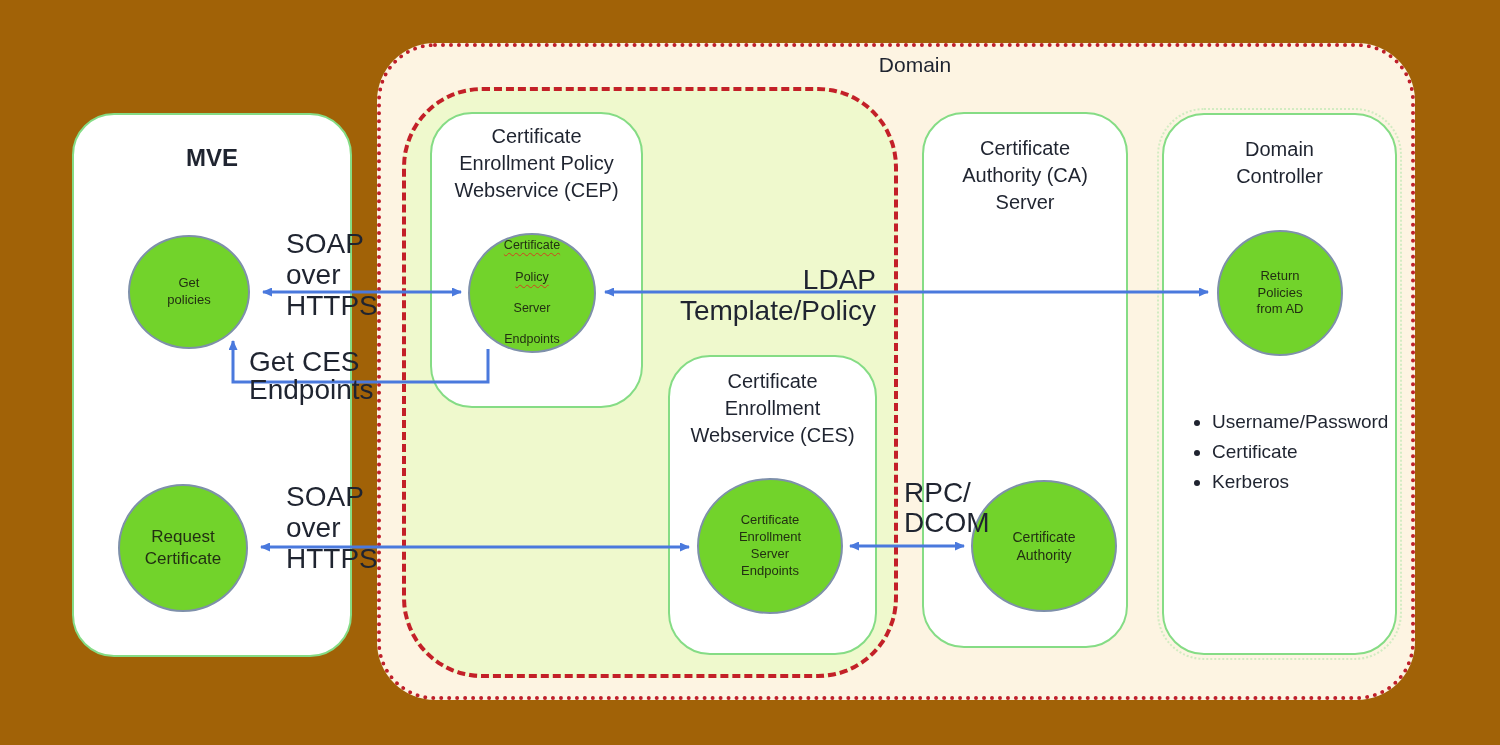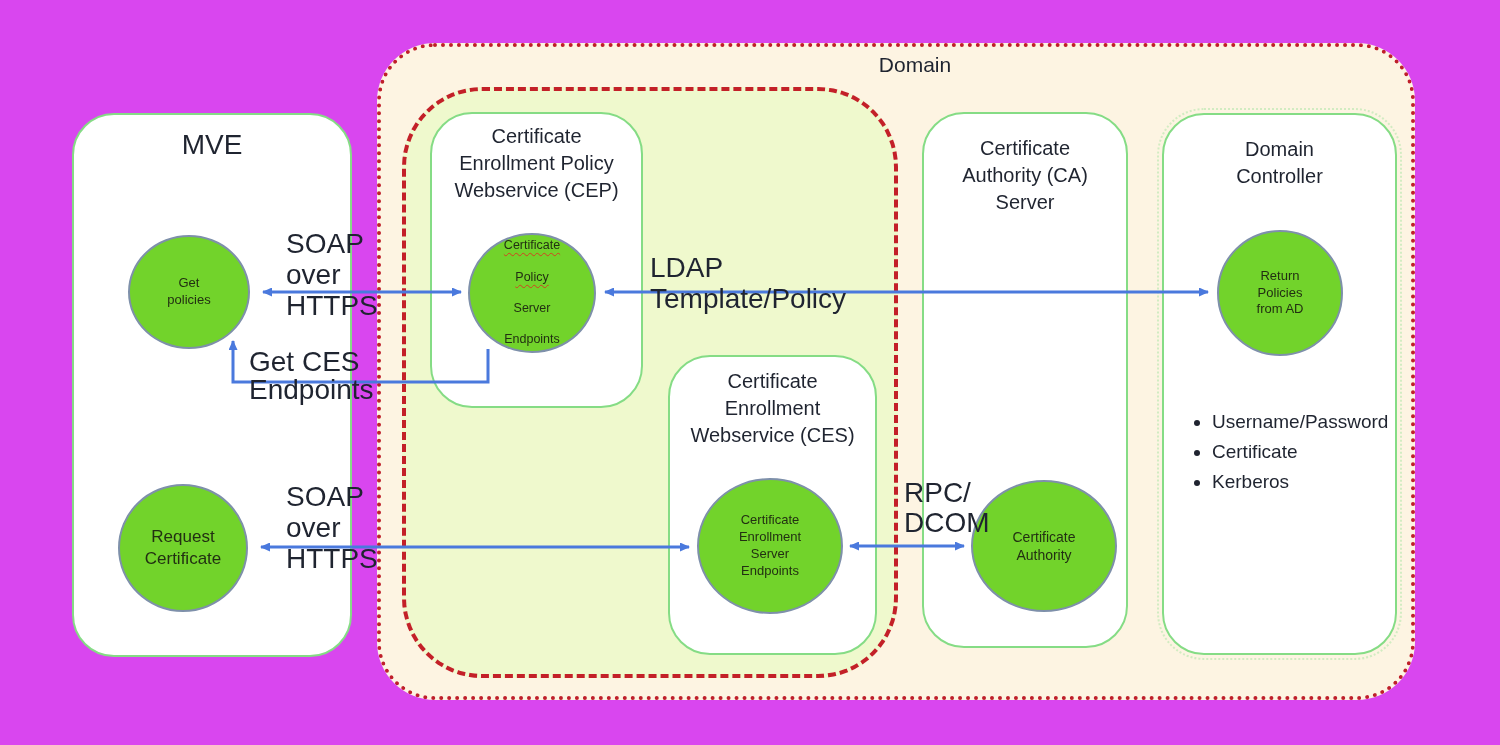"Domain" .stage { background: #d946ef -> #a16207 }
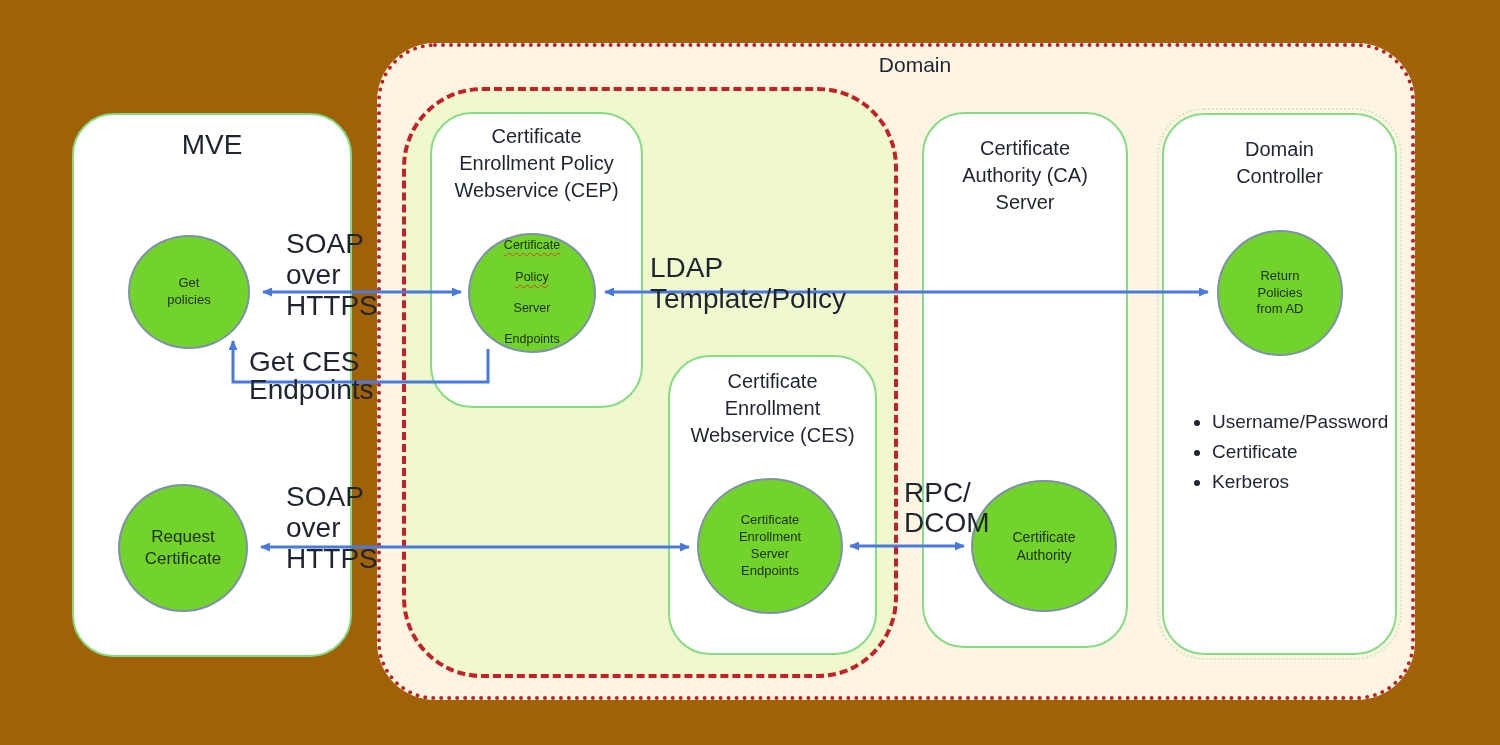"MVE" .box-mve .node-title { font-size: 28px -> 24px; font-weight: none -> bold; padding-top: 16px -> 29px }
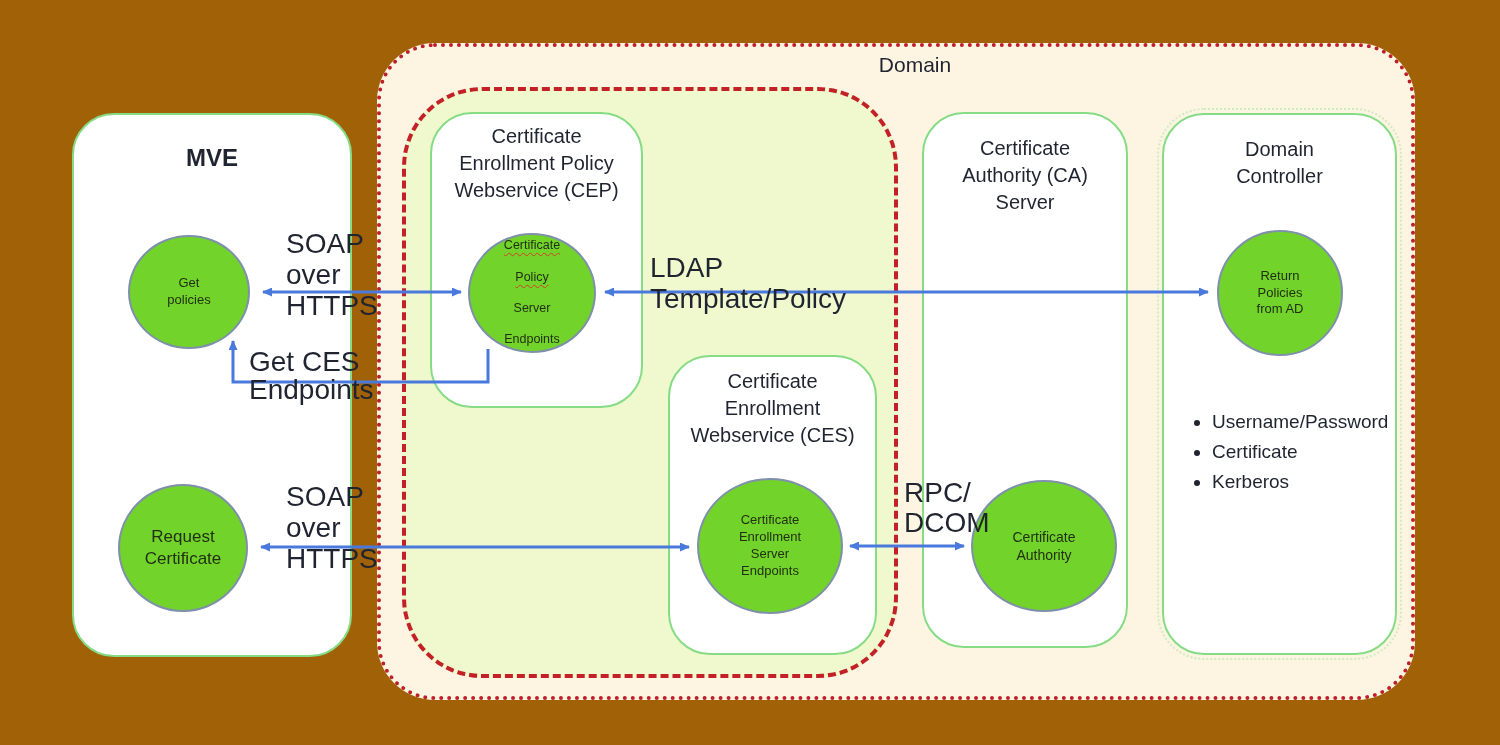"LDAP" .lbl-ldap { text-align: left -> right; top: 252px -> 264px }
